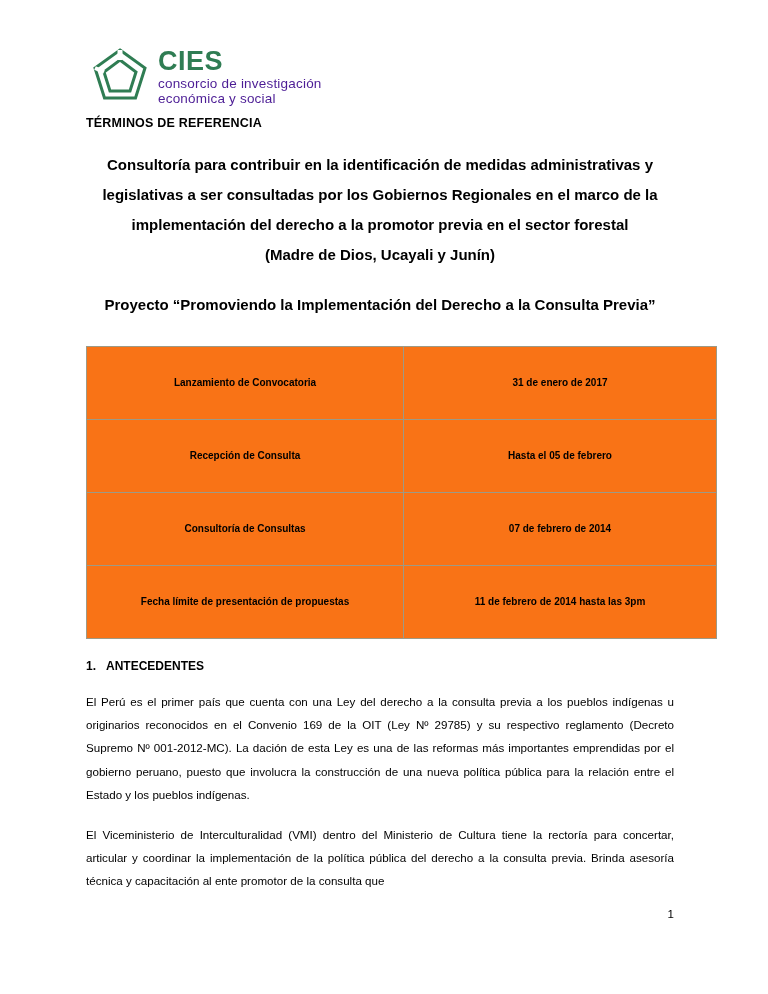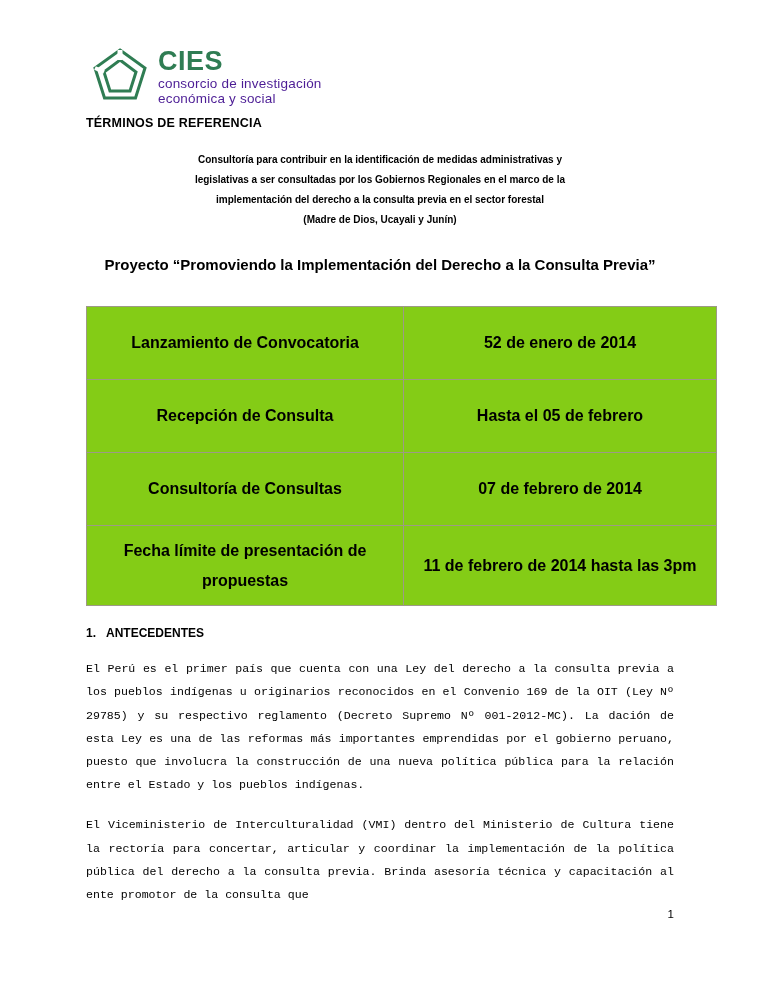"Consultoría para contribuir en la" .subtitle-block { font-size: 10px -> 15px }
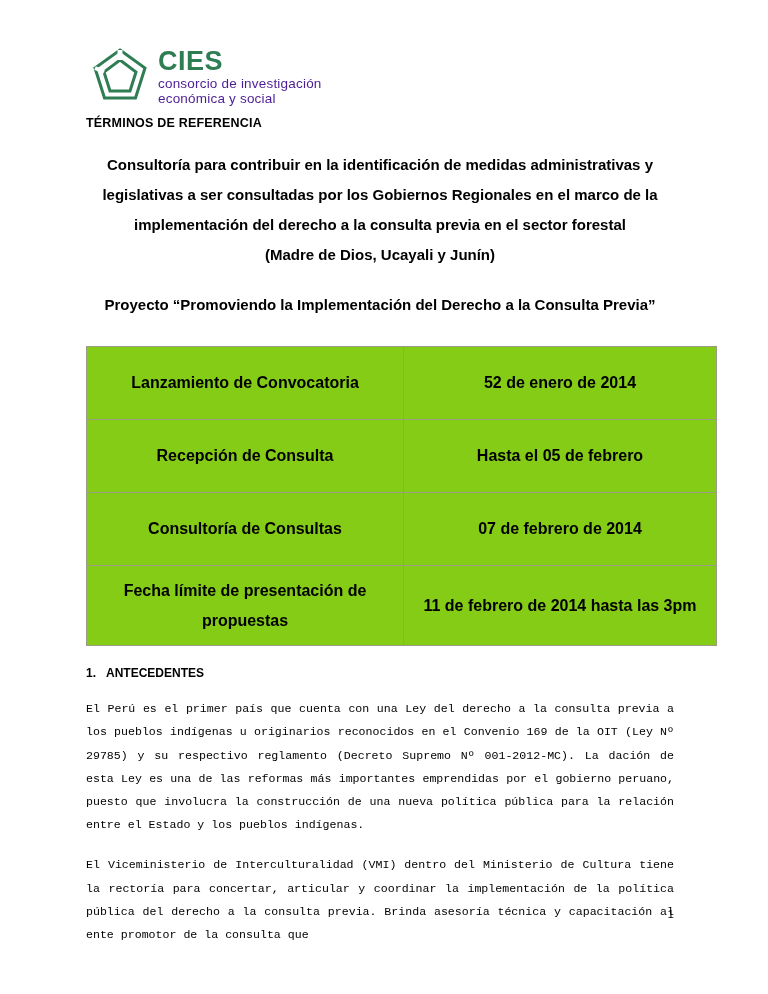"implementación del derecho a la" div.l3 { text: consulta -> promotor }
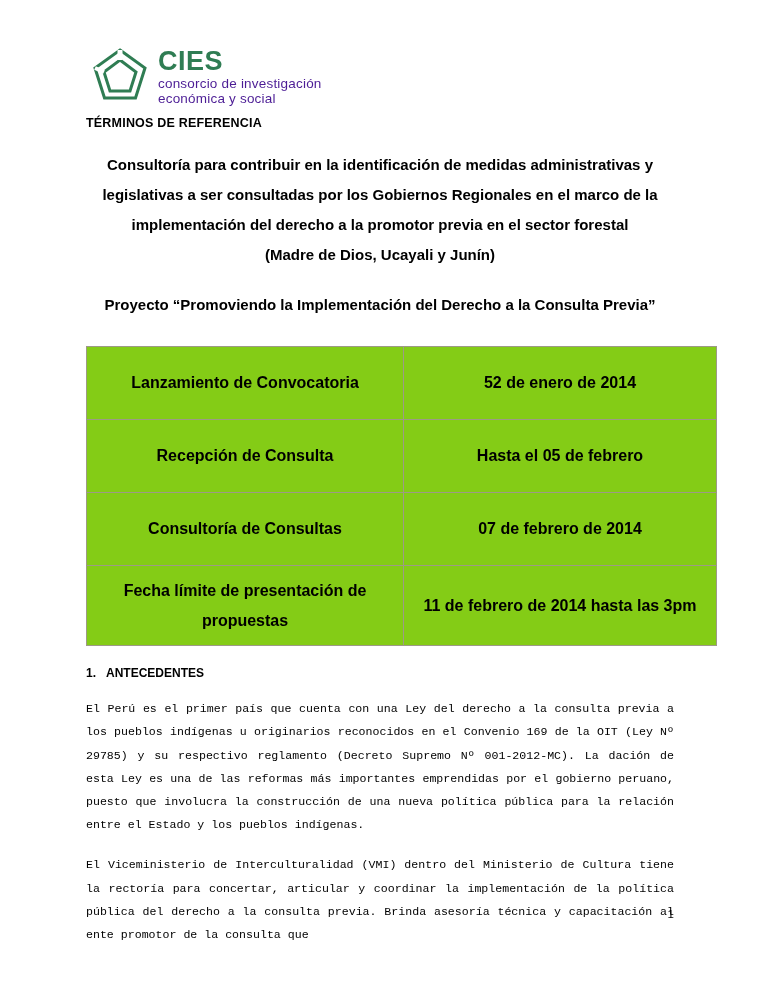"Lanzamiento de Convocatoria" table.schedule td { background: #84cc16 -> #f97316; font-size: 16px -> 10px }
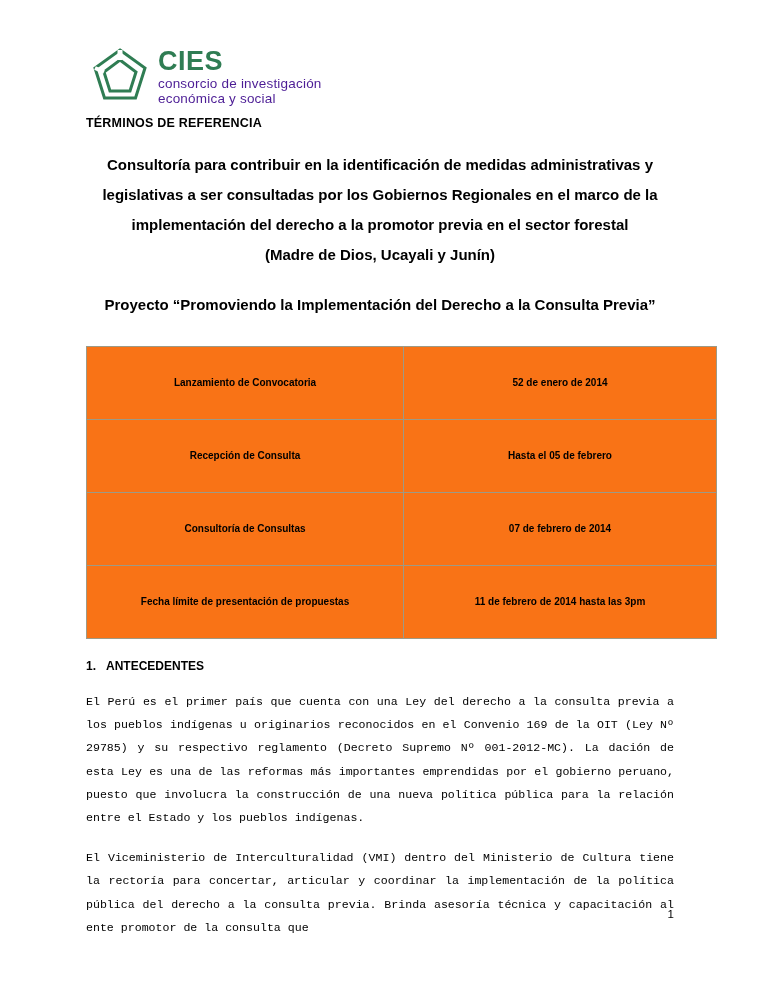"52 de enero de 2014" td.c2 { text: 52 de enero de 2014 -> 31 de enero de 2017 }
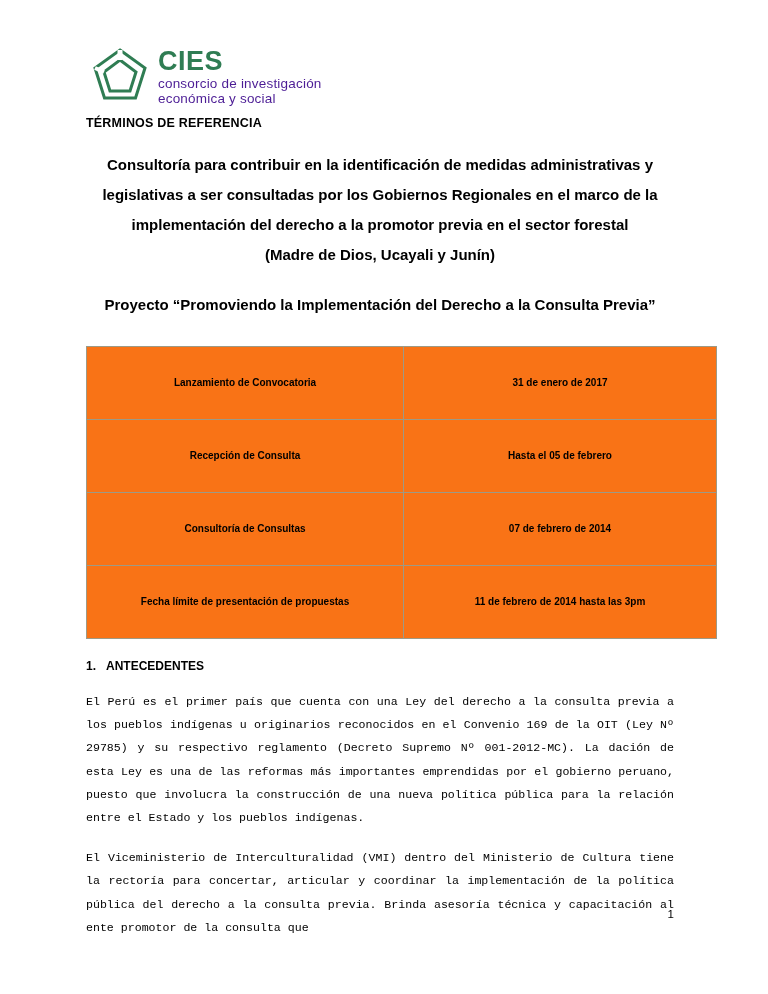"El Perú es el primer" p.body { font-family: Liberation Mono, monospace -> none }
